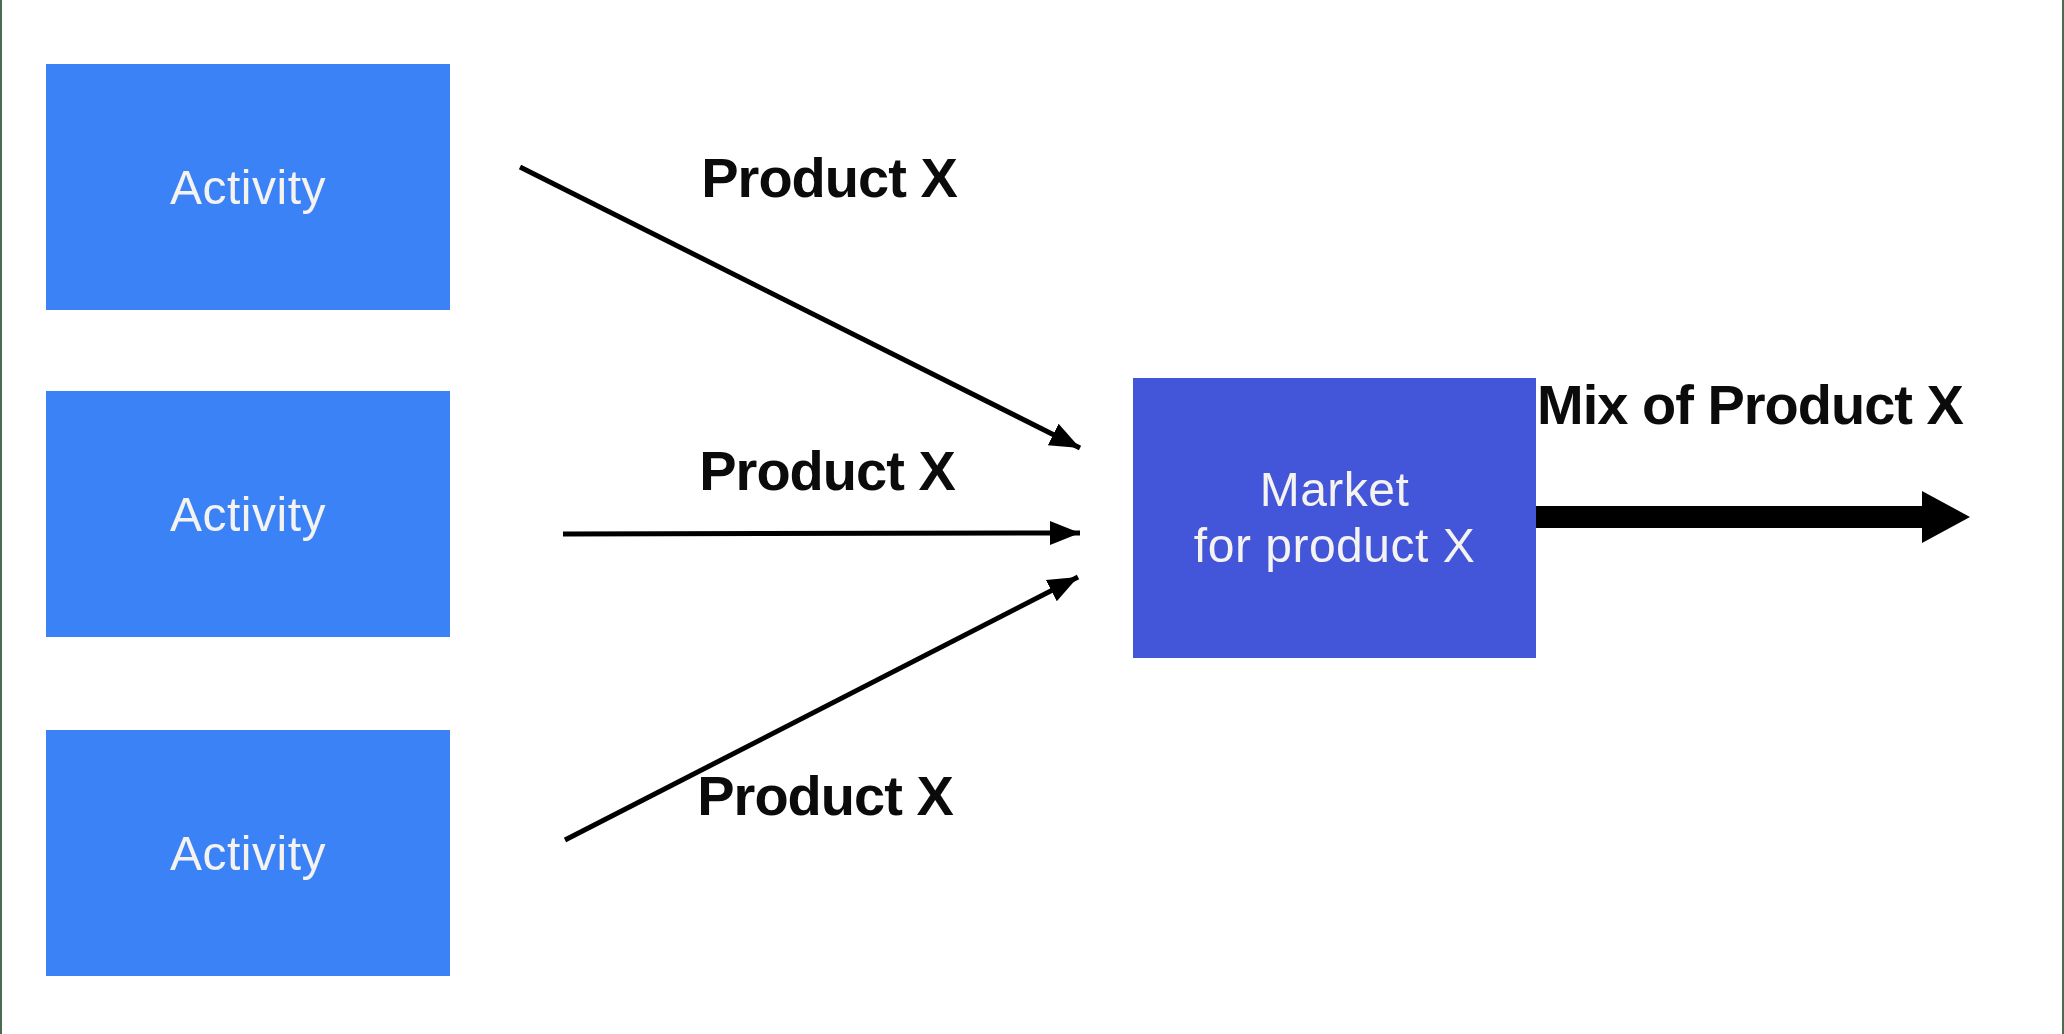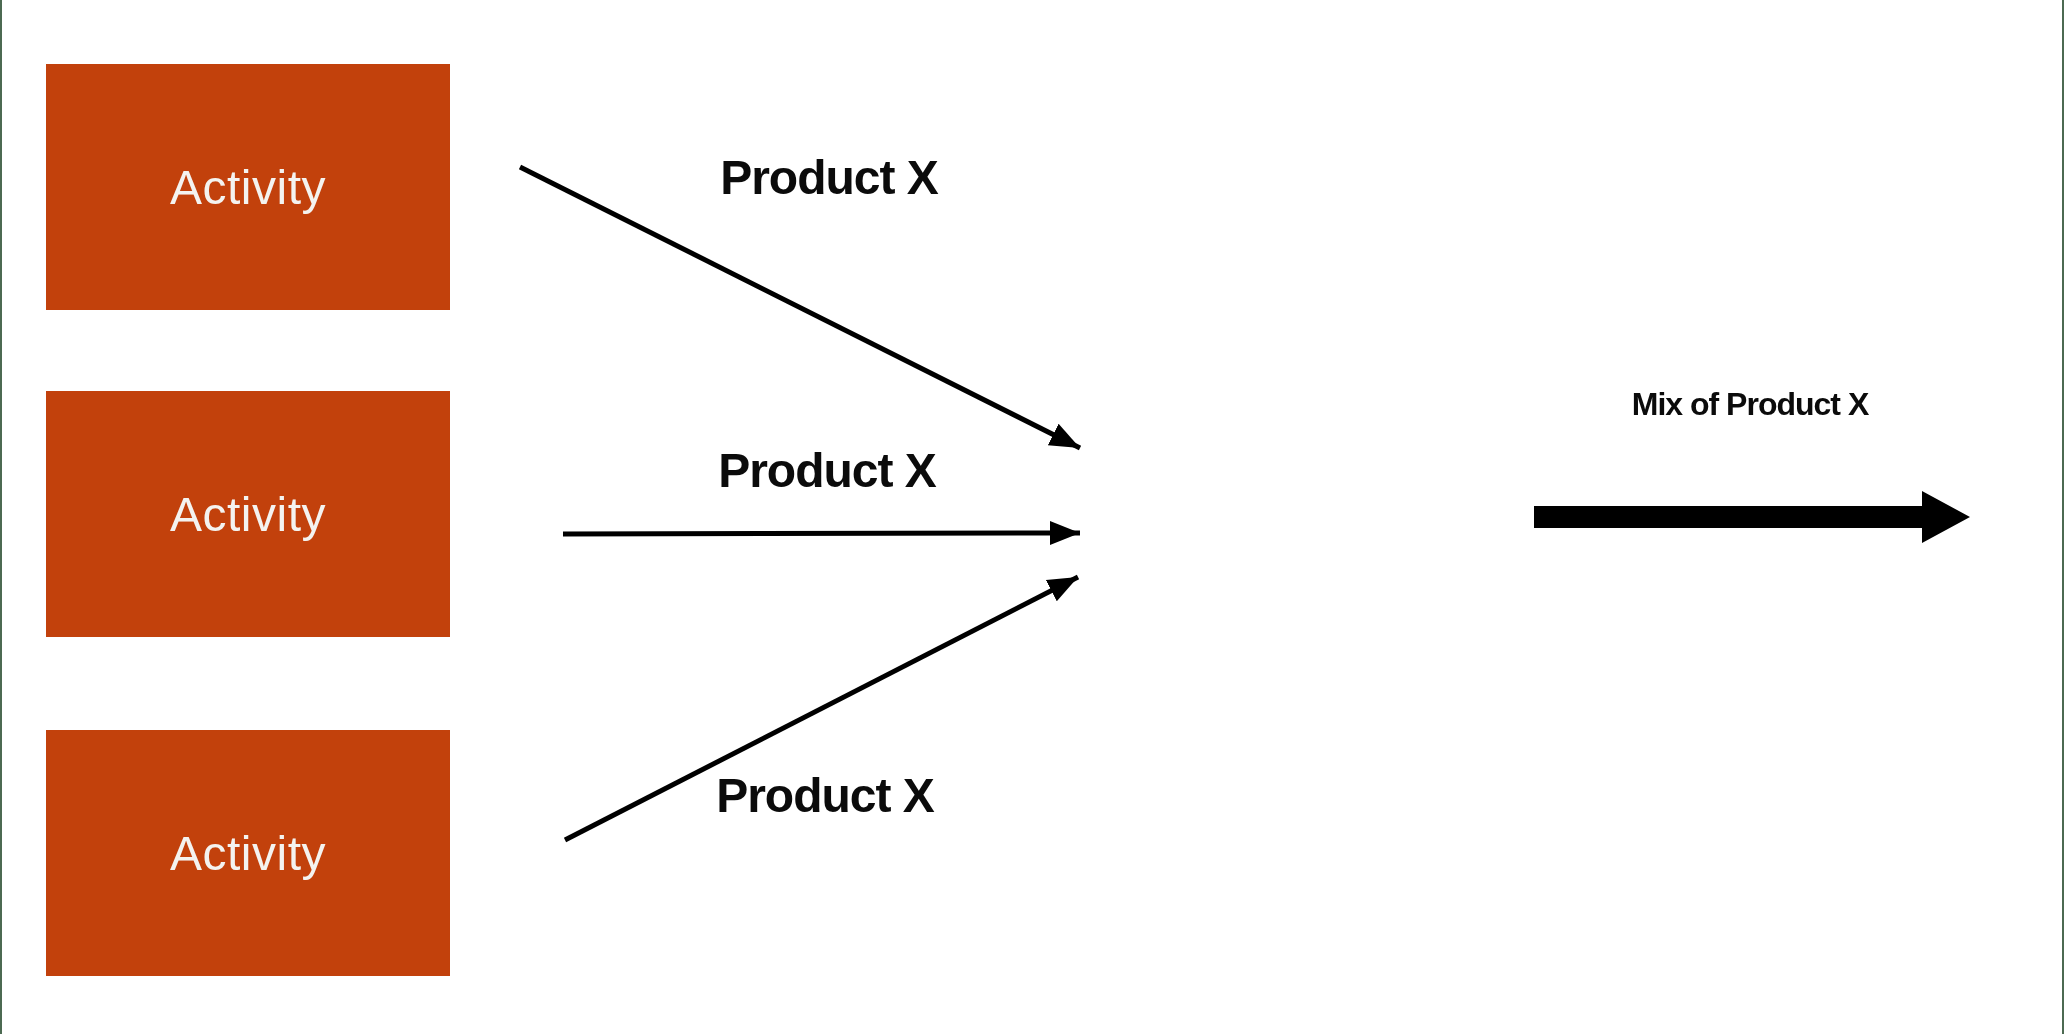"Activity" .activity-box { background: #c2410c -> #3b82f6 }
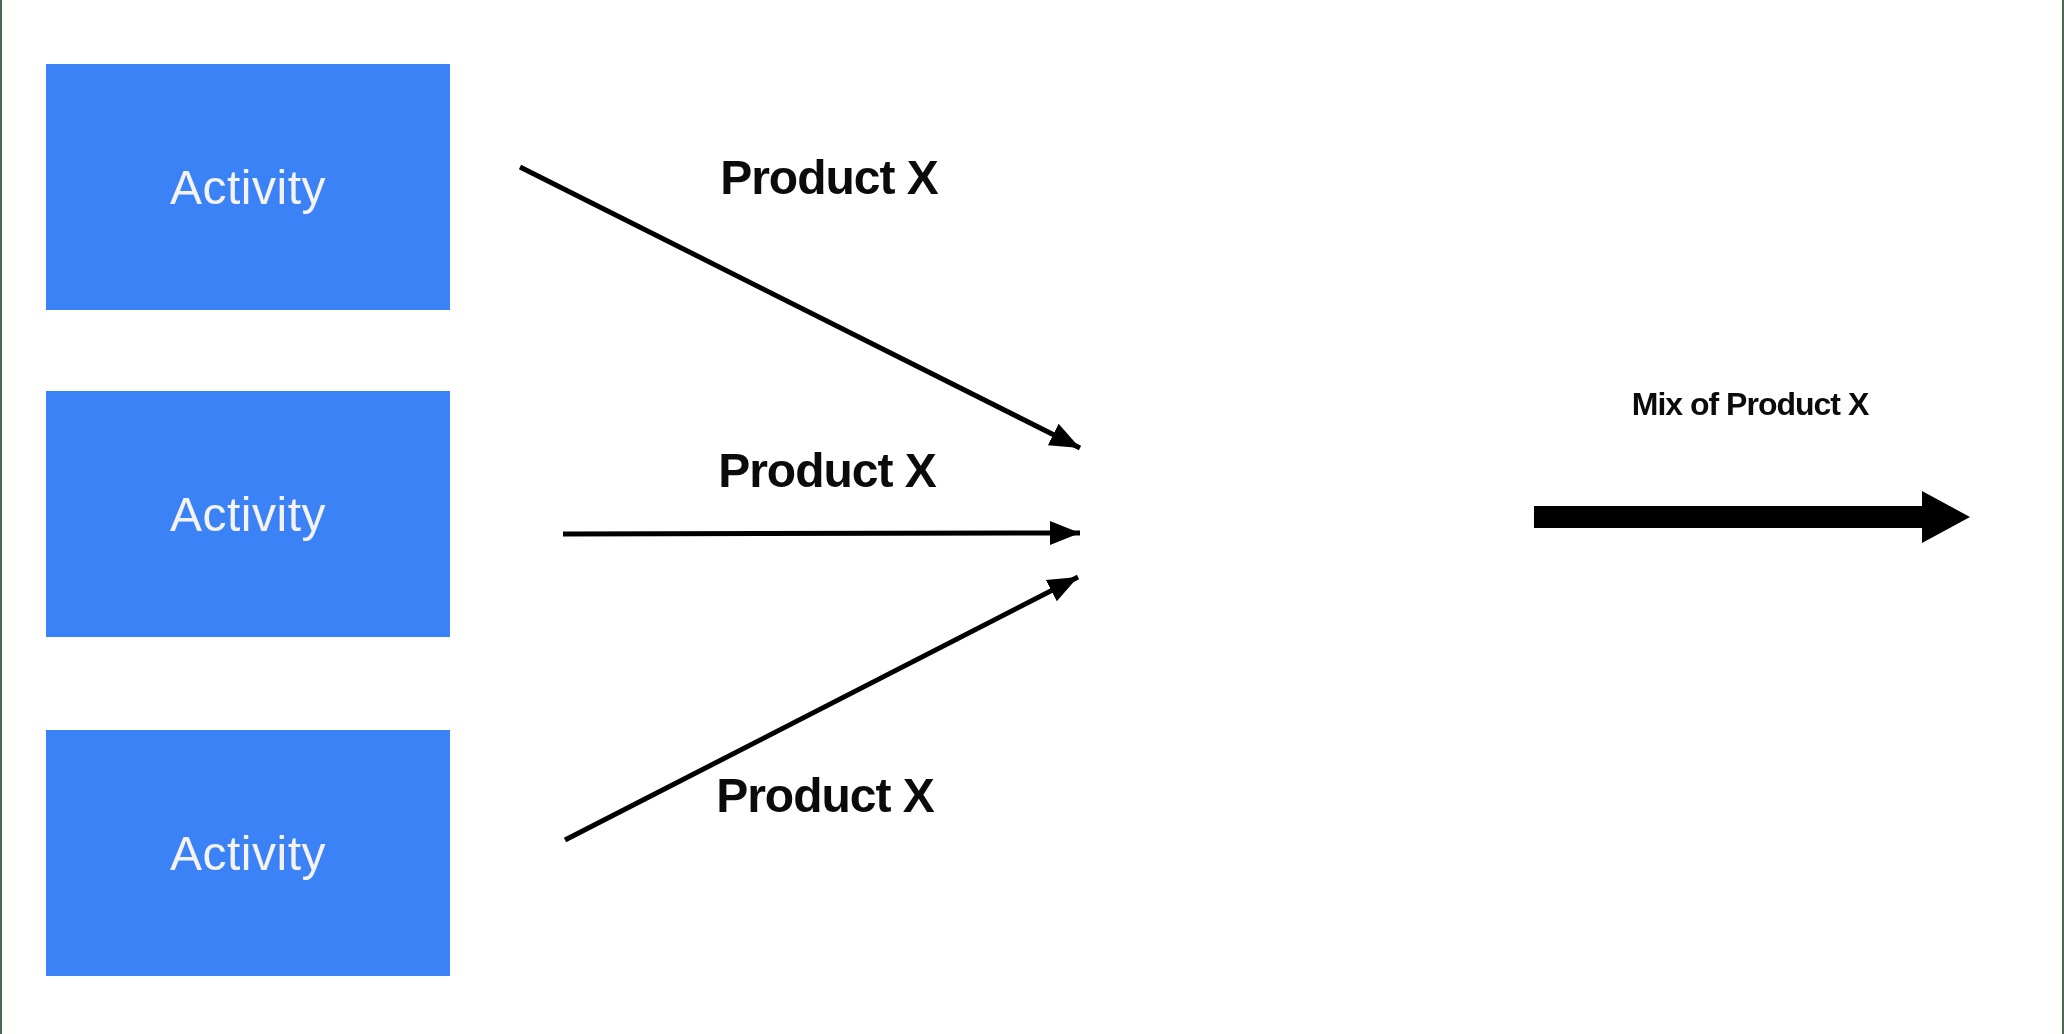"Product X" .flow-label { font-size: 48px -> 56px }
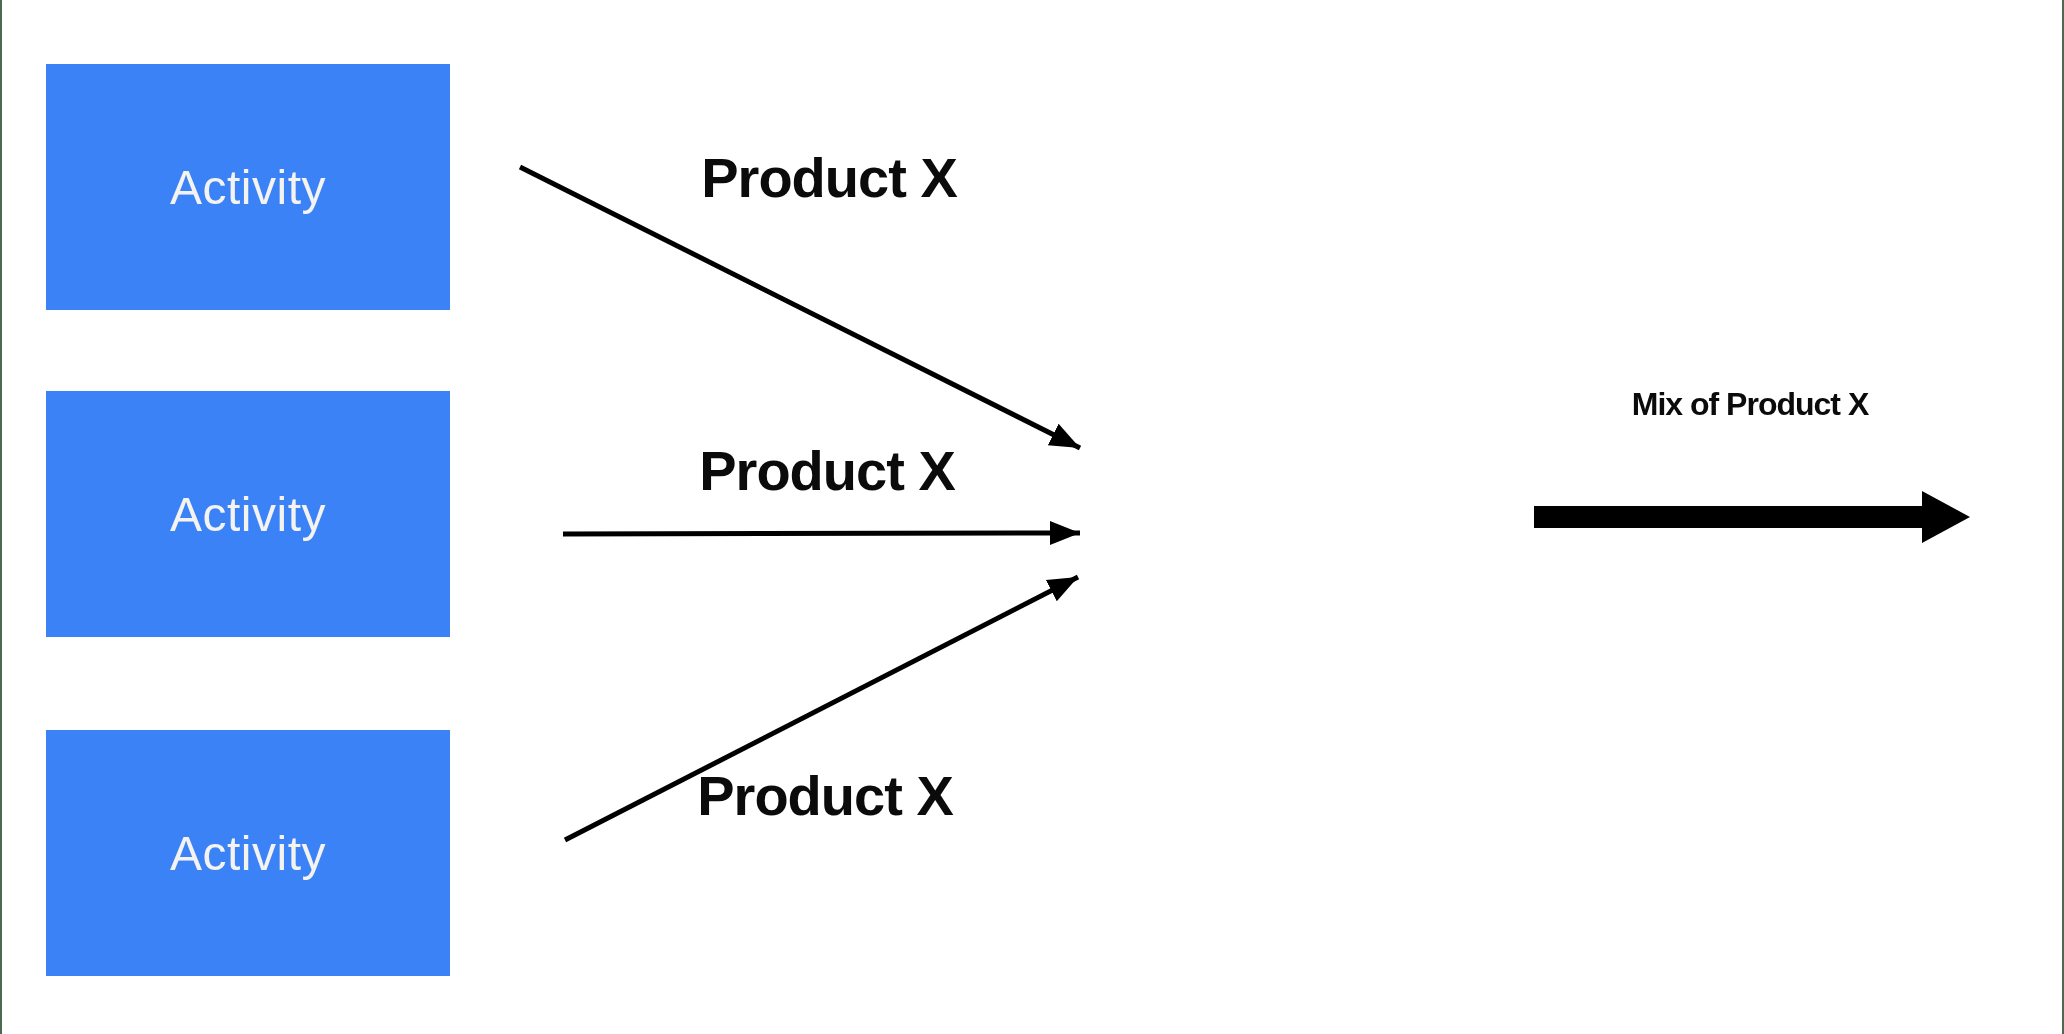"Mix of Product X" #output-label { font-size: 32px -> 56px }
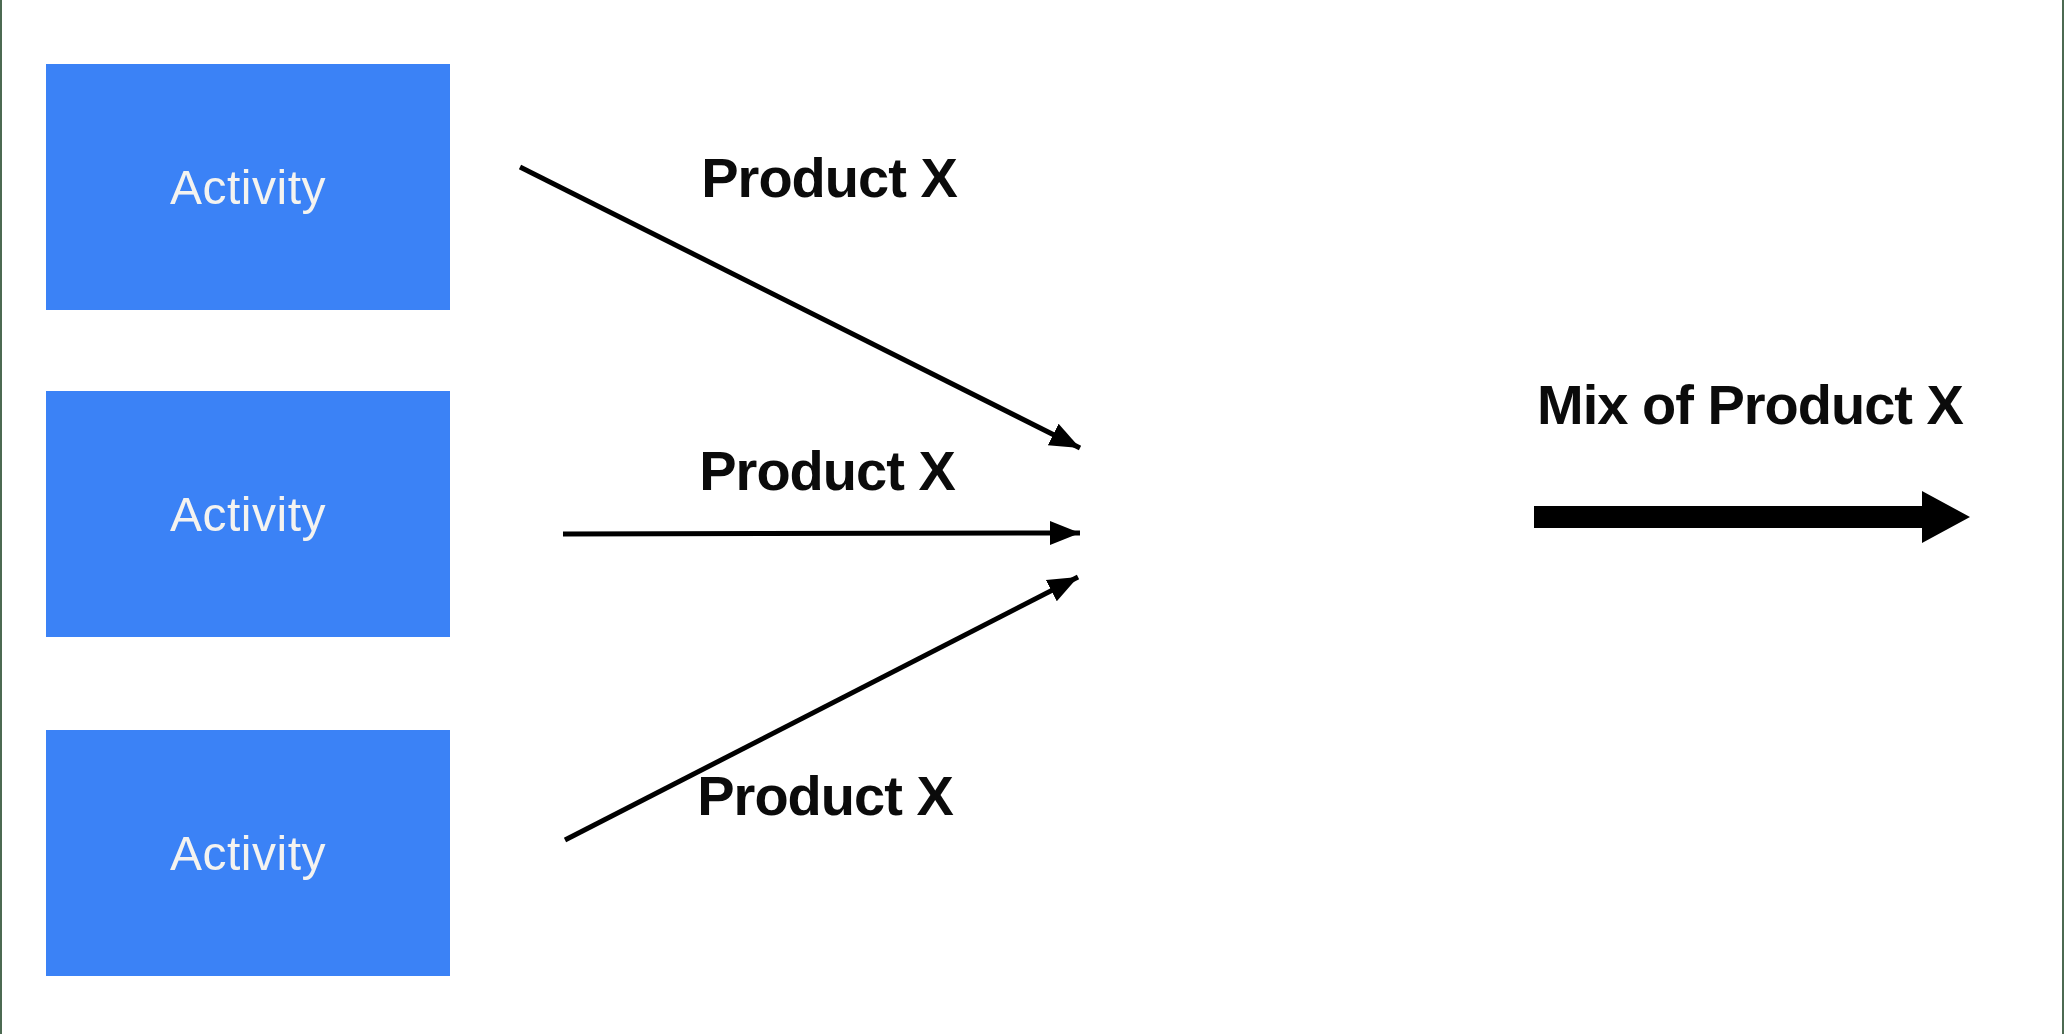"Market" div.node { html: none -> <div> <span> <span>Market</span><br> <span>for product X</span> </span> </div> }
